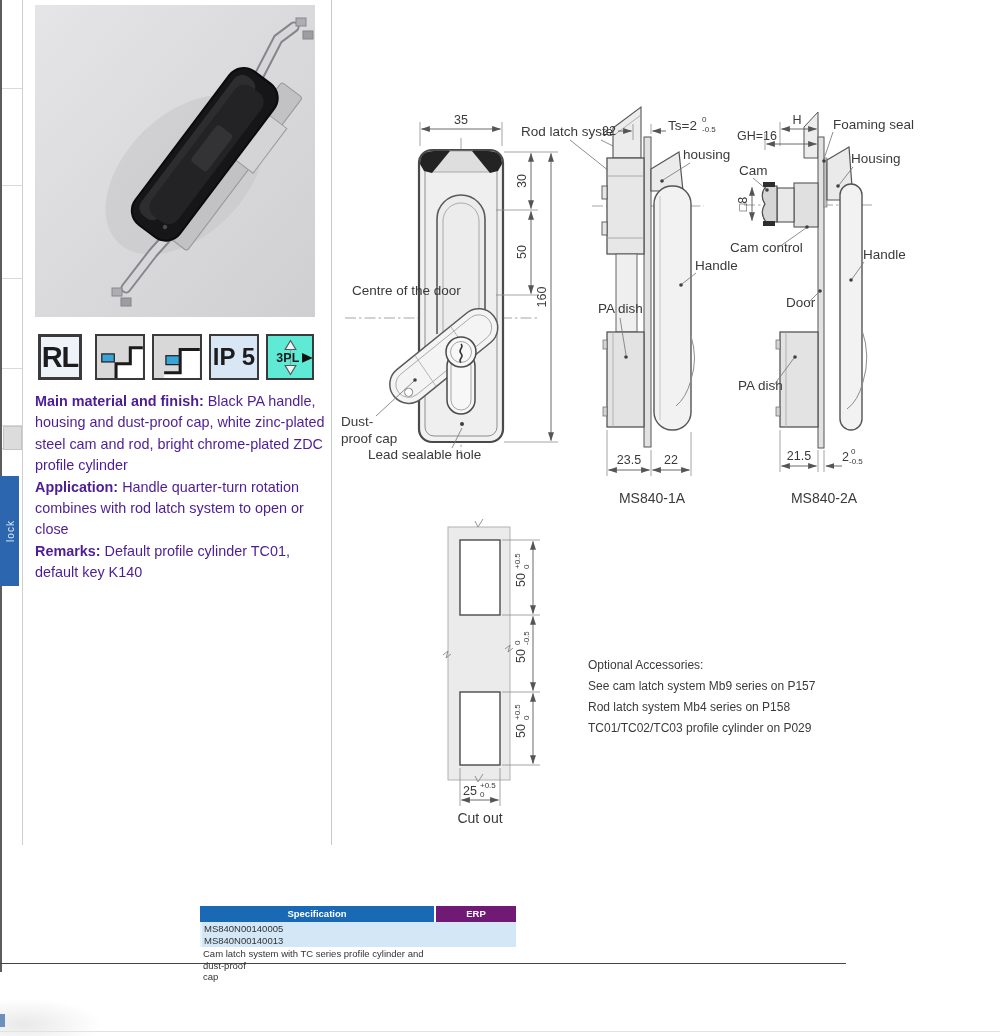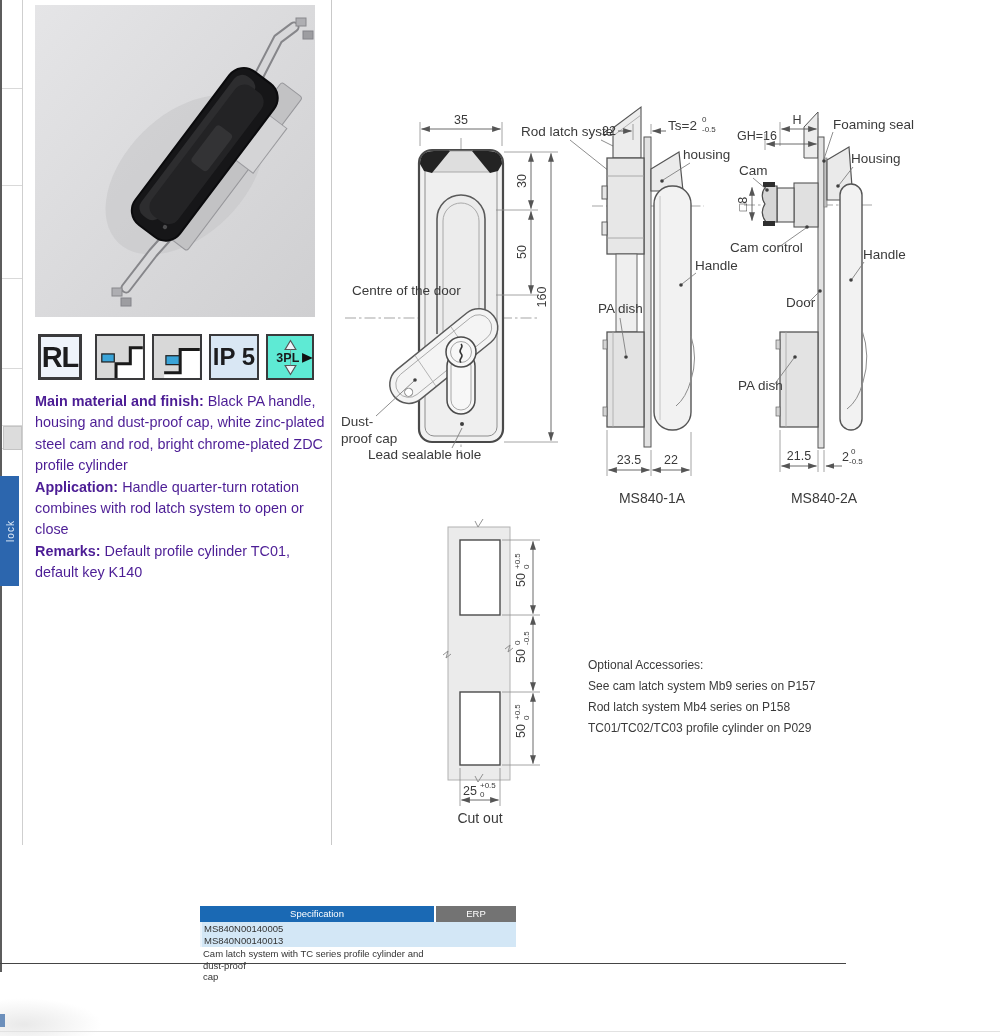"Specification" .st-head { font-weight: normal -> bold }
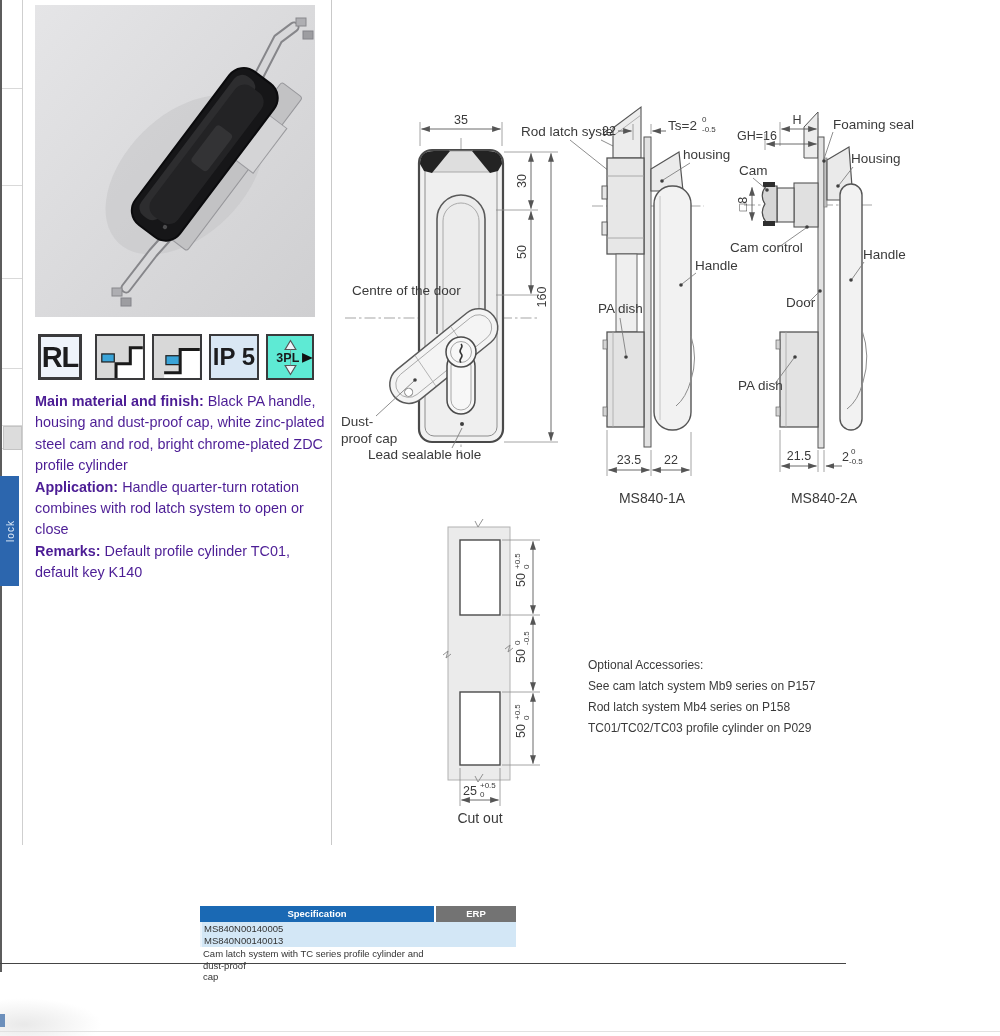"ERP" .st-head .c2 { background: #737373 -> #701a75 }
